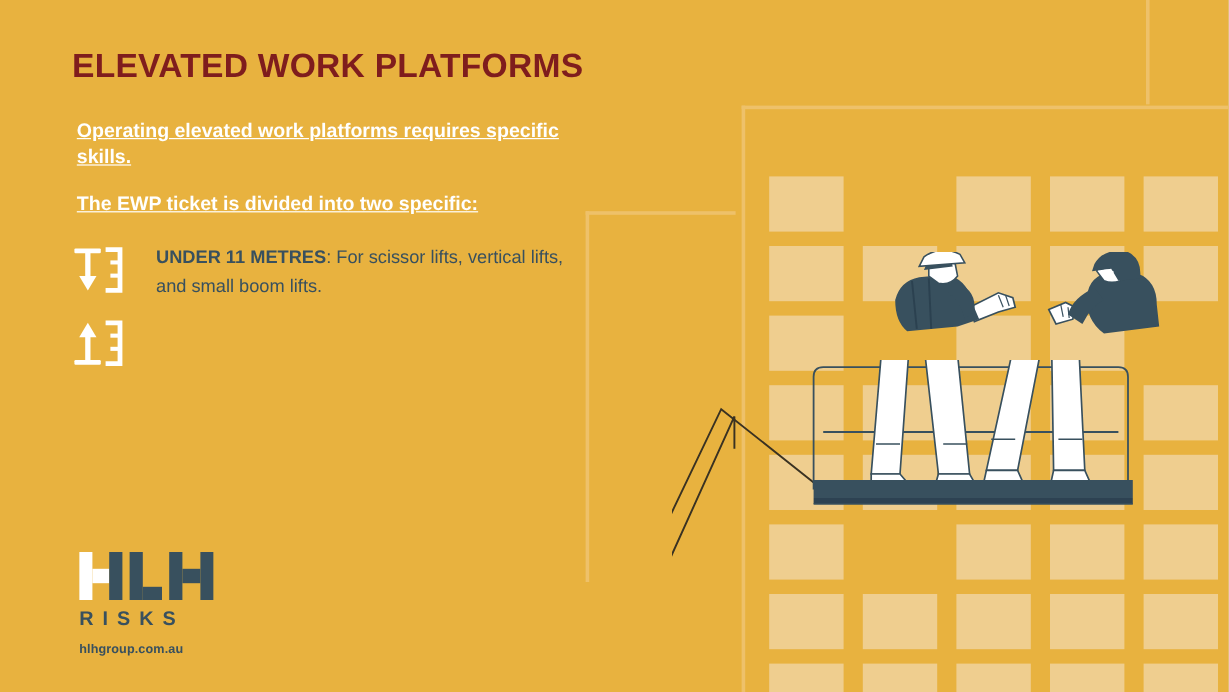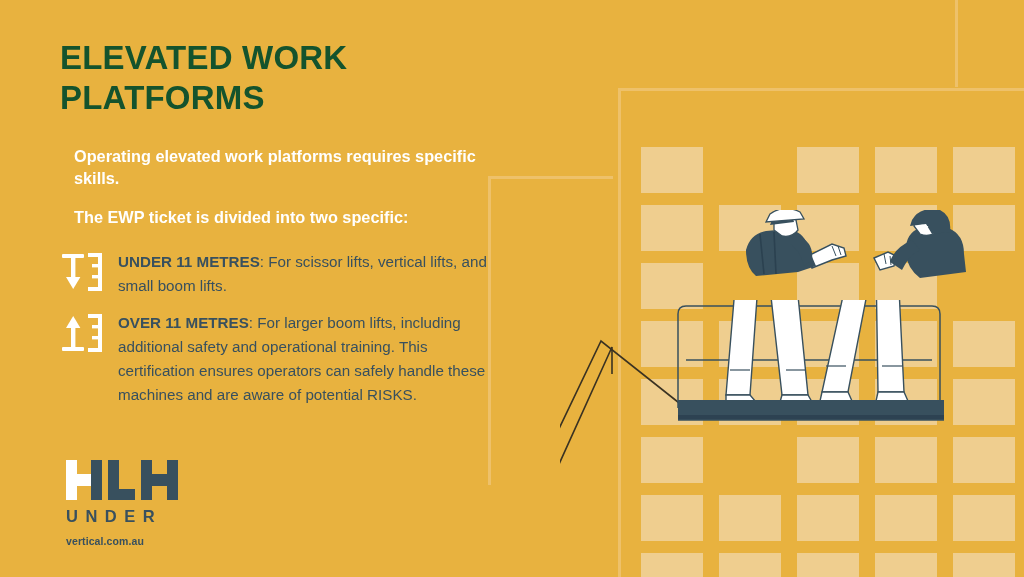"ELEVATED WORK PLATFORMS" #page-title { color: #14532d -> #7f1d1d; font-size: 33px -> 28px }
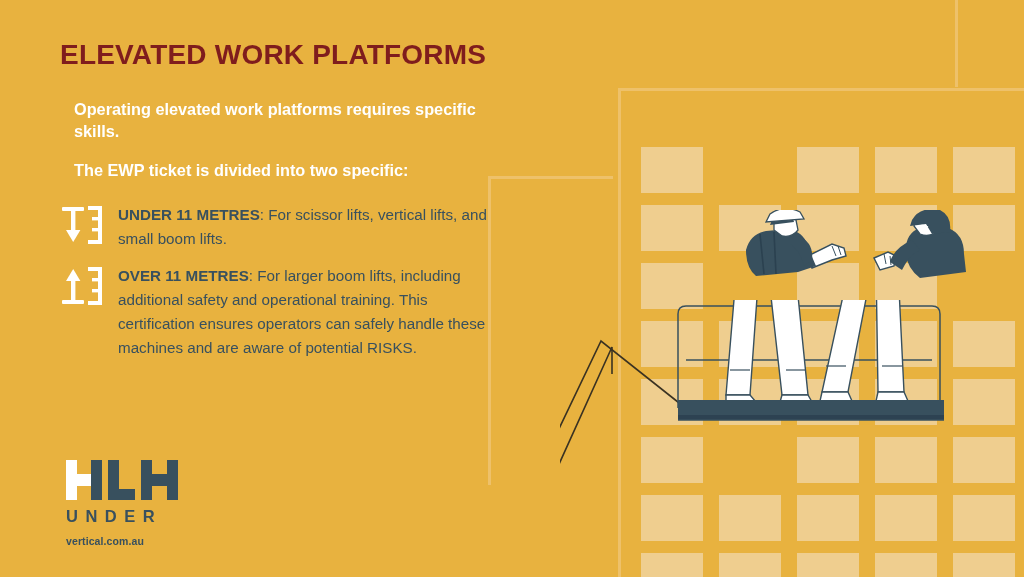"Operating elevated work platforms" .lede { margin: 14px -> 4px; text-decoration: none -> underline }
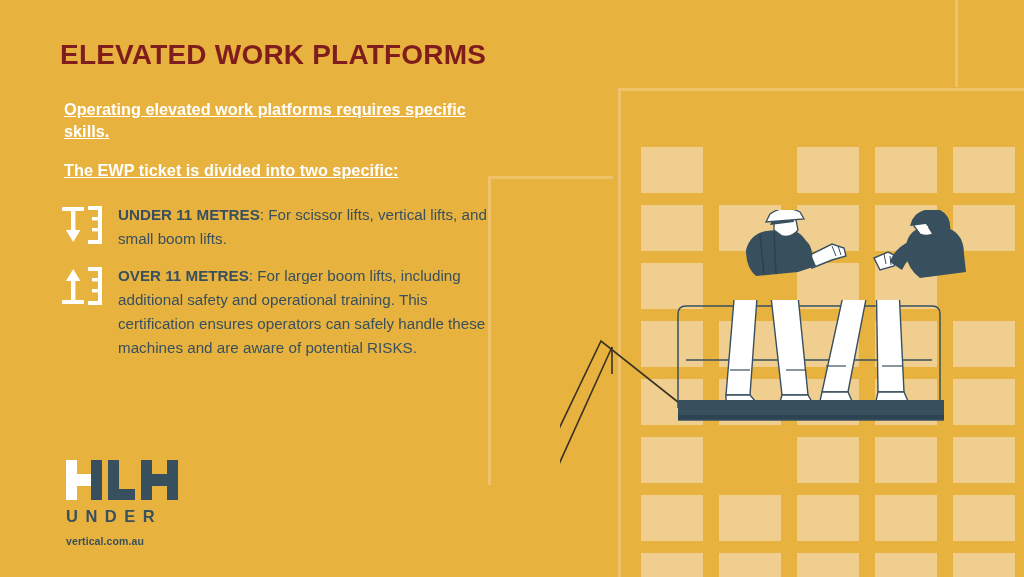"UNDER 11 METRES: For scissor" .class-item { gap: none -> 12px }
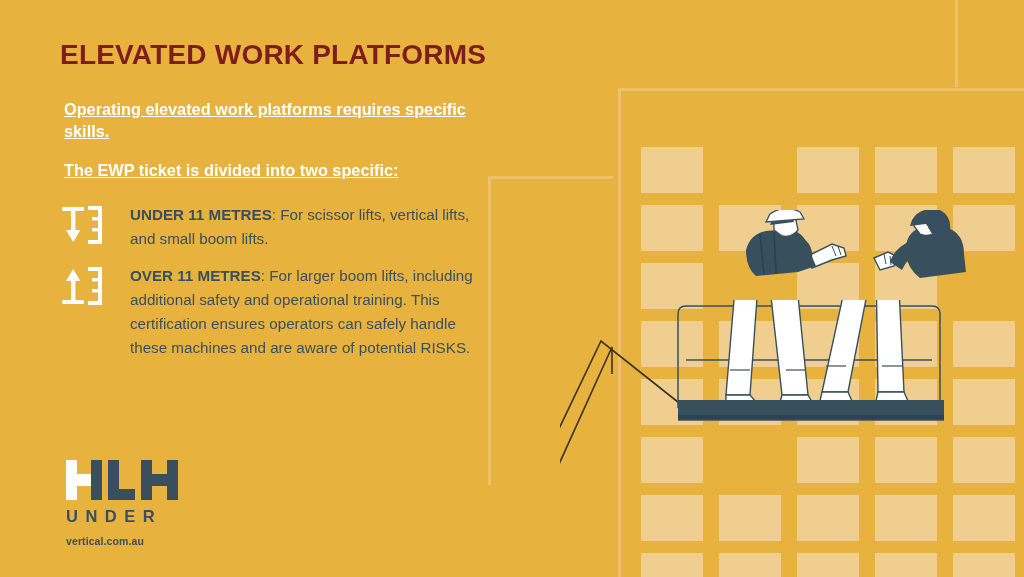"OVER 11 METRES: For larger" div.class-text { html: <div> <span>OVER 11 METRES</span><span>: </span><span>For larger boom lifts, including additional safety and operational training. This certification ensures operators can safely handle these machines and are aware of potential RISKS.</span> </div> -> none }
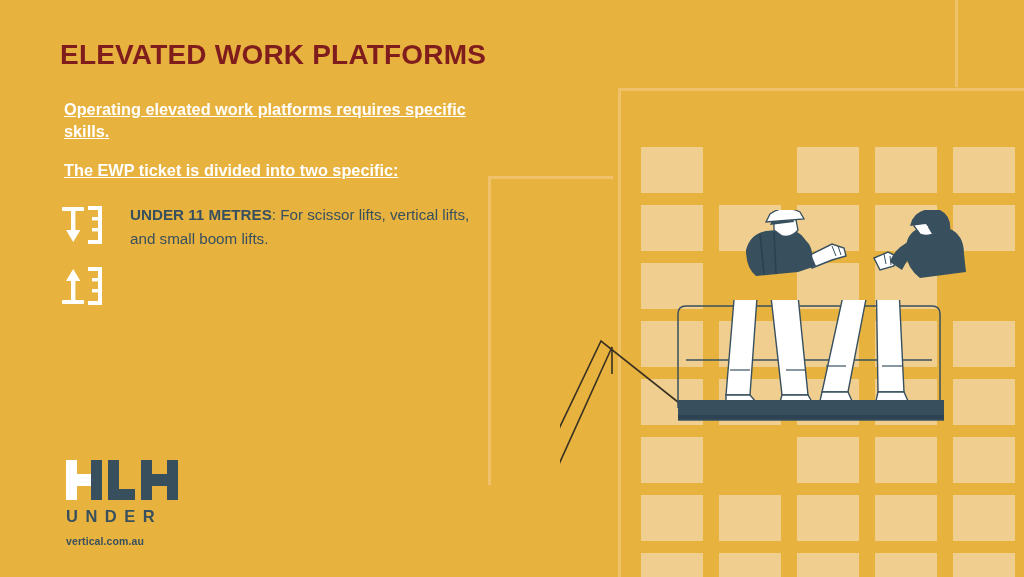"UNDER" div { text: UNDER -> RISKS }
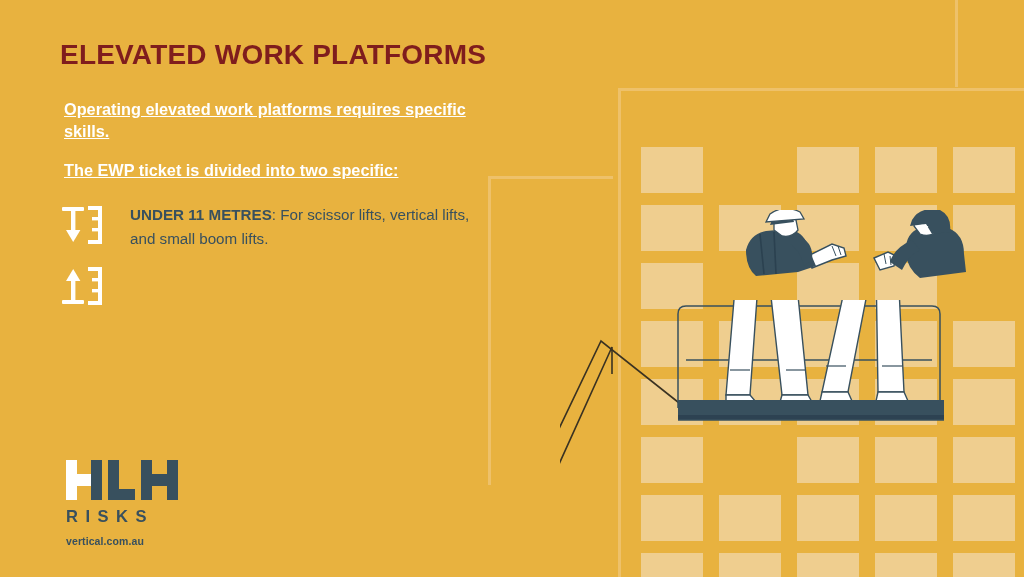"vertical.com.au" div { text: vertical.com.au -> hlhgroup.com.au }
